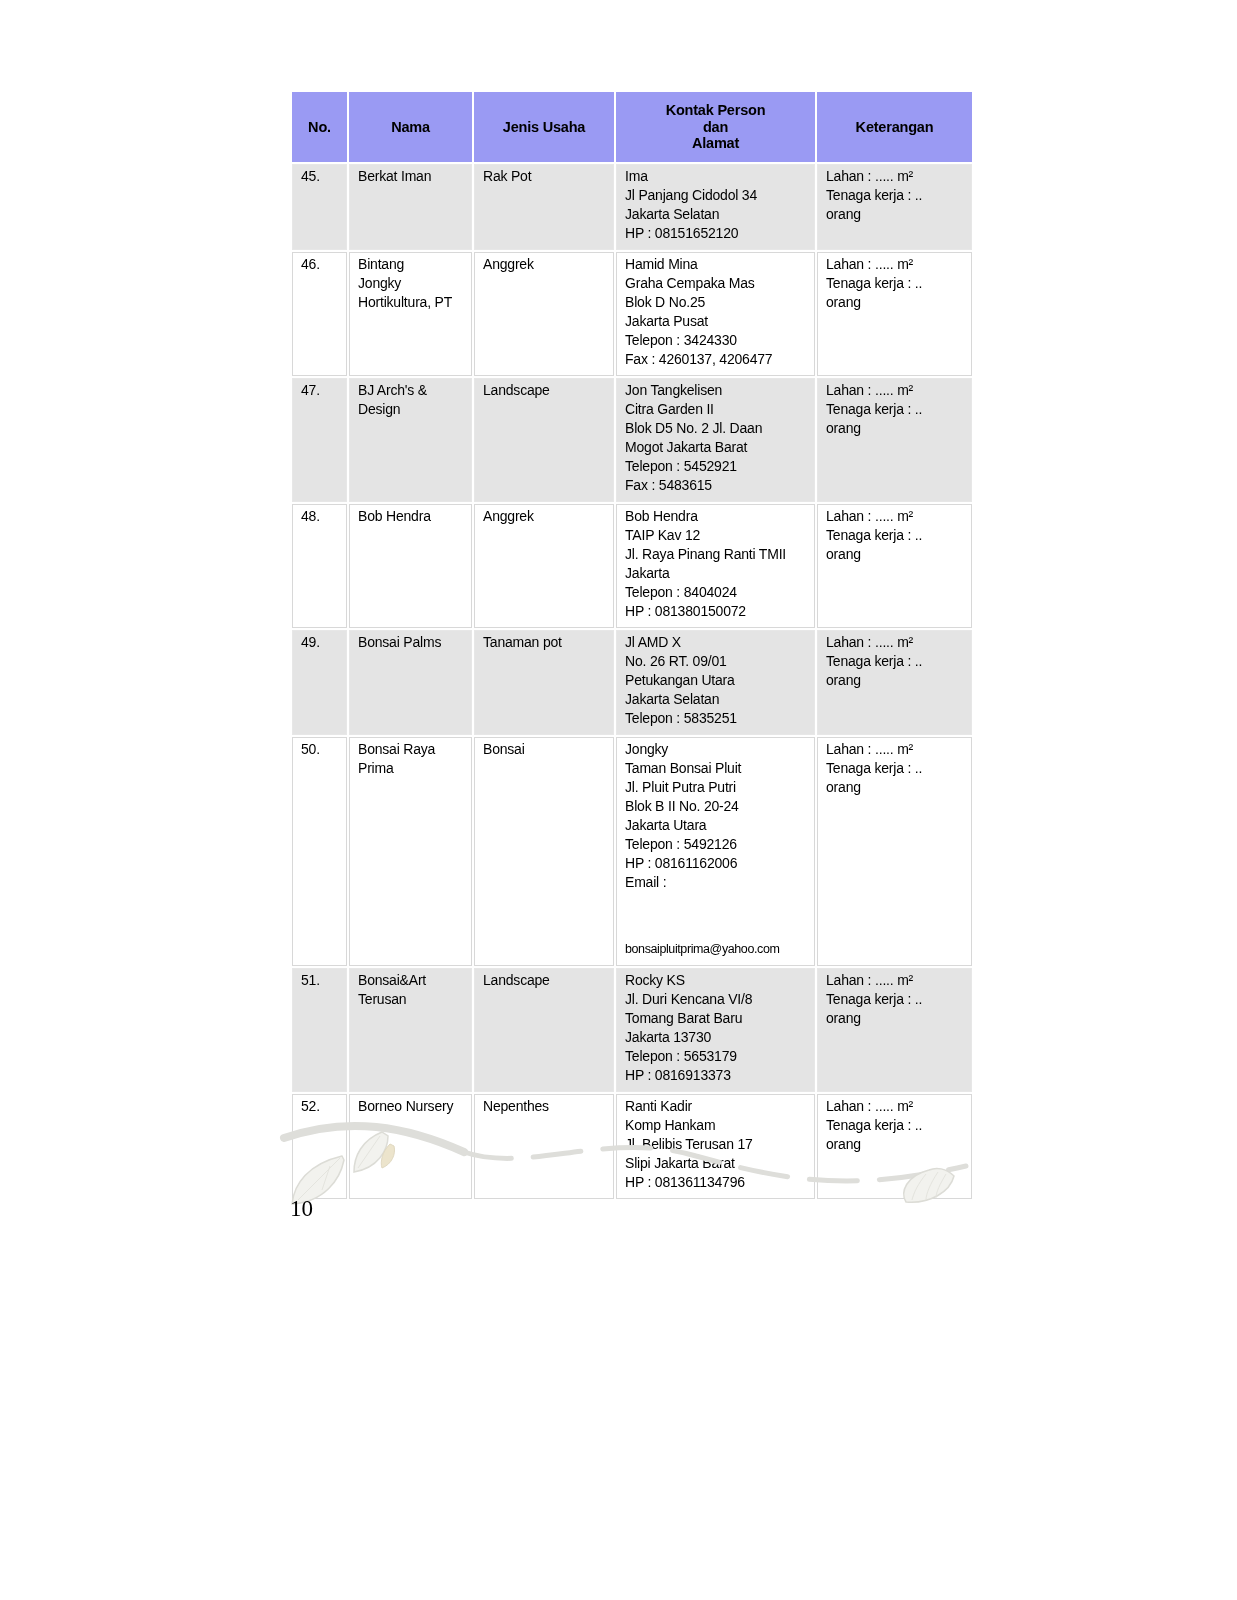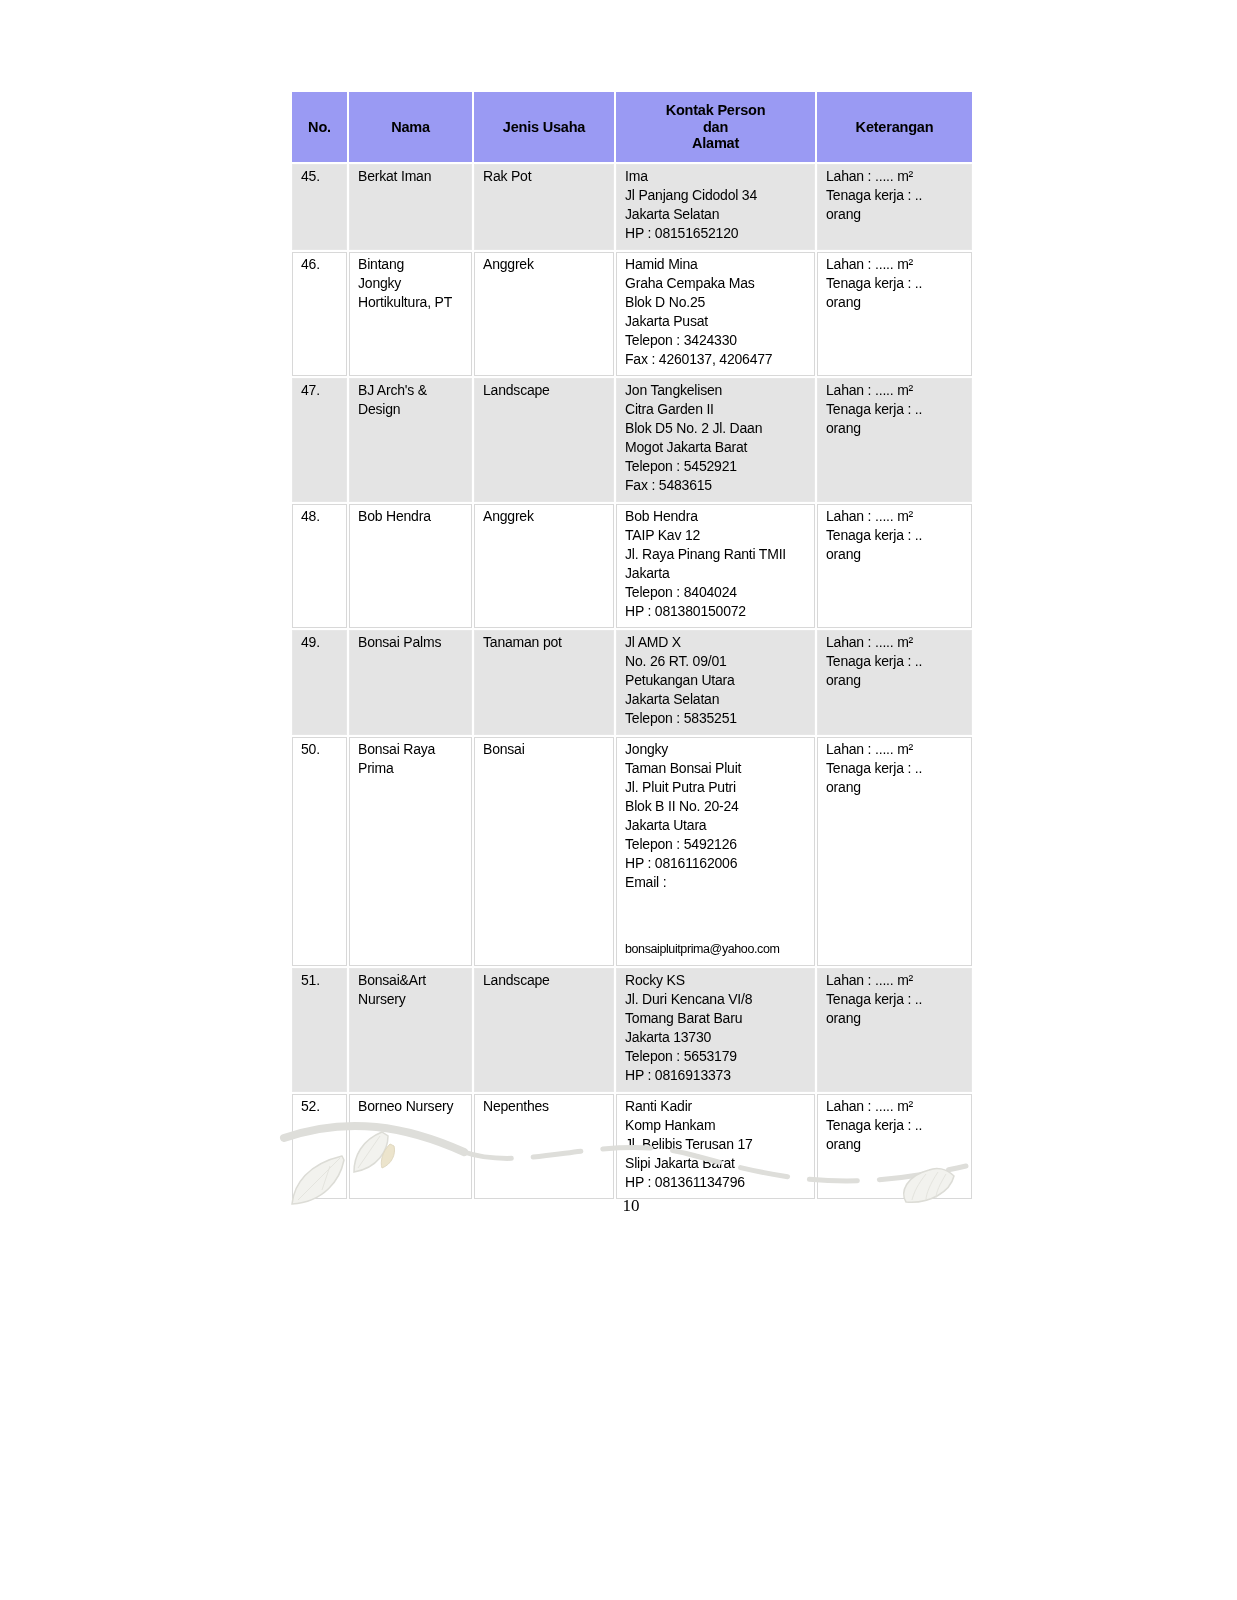"Nursery" div.line { text: Nursery -> Terusan }
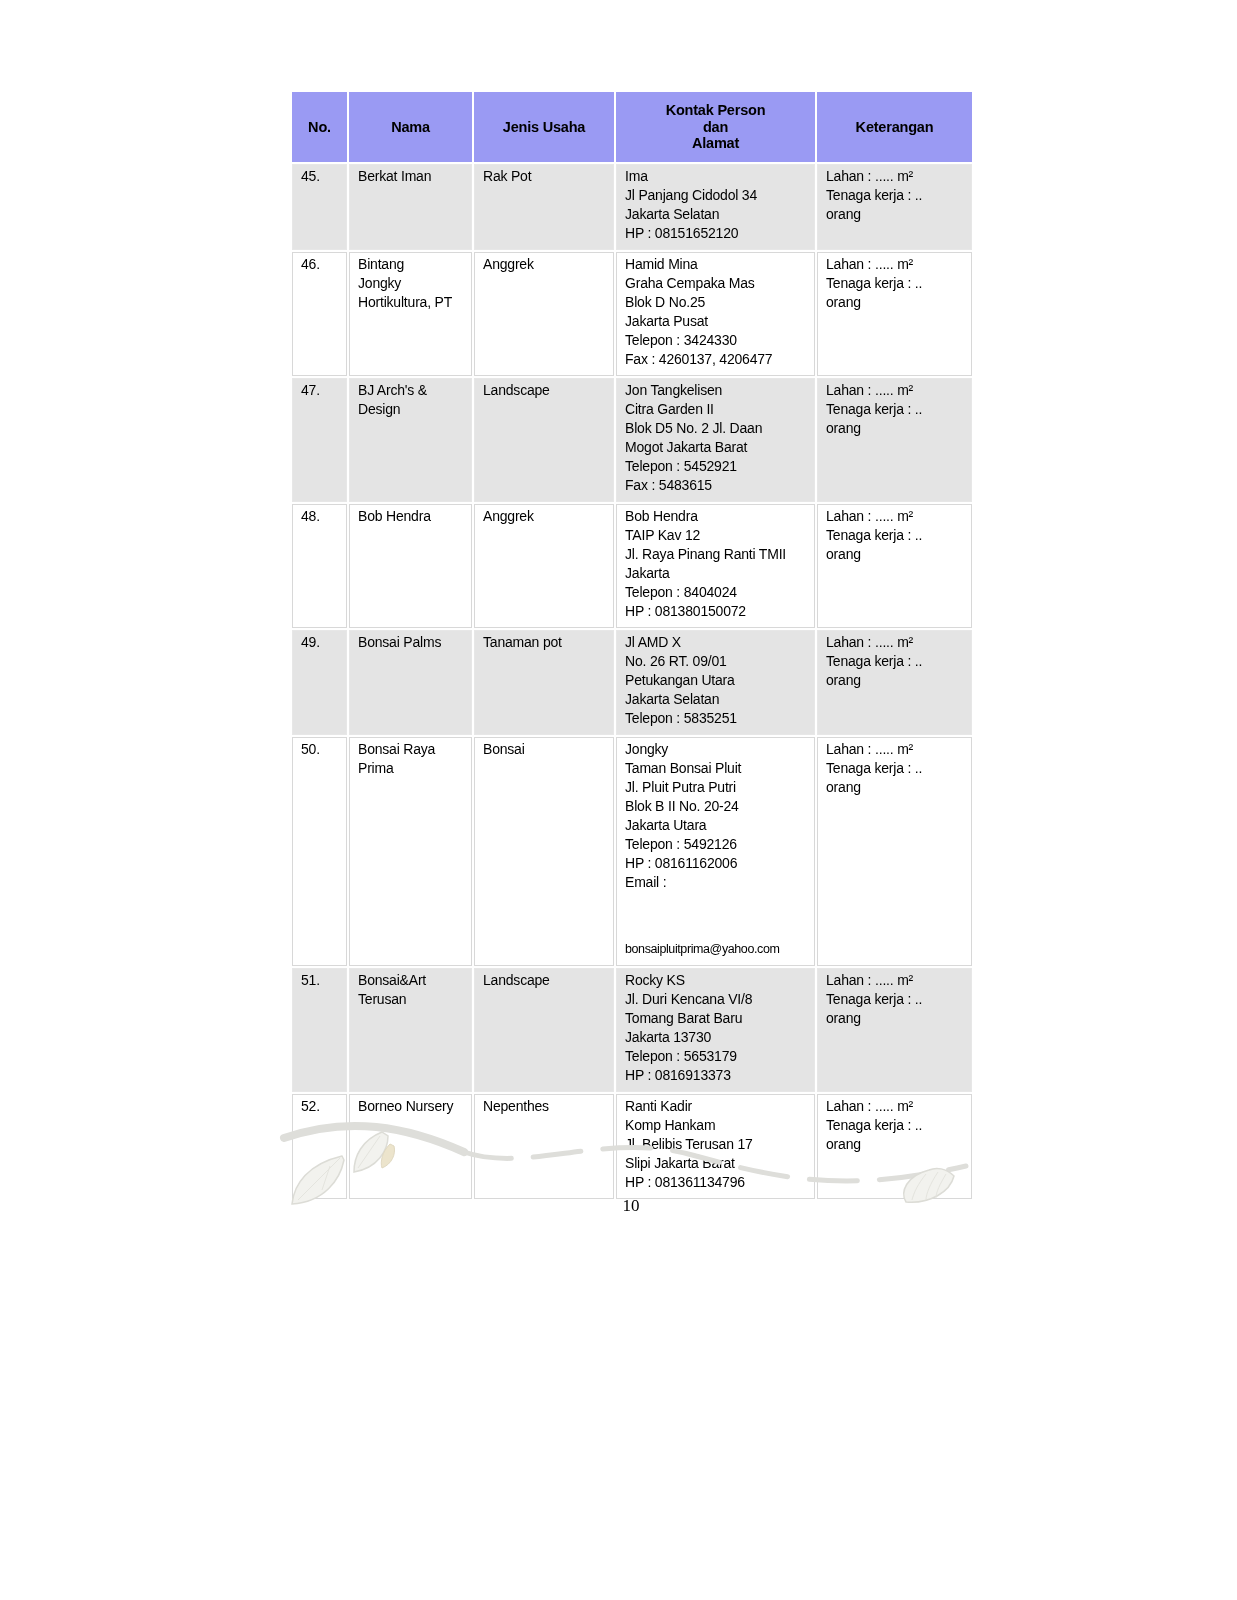"10" .page-number { font-size: 17px -> 23px; text-align: center -> none }
